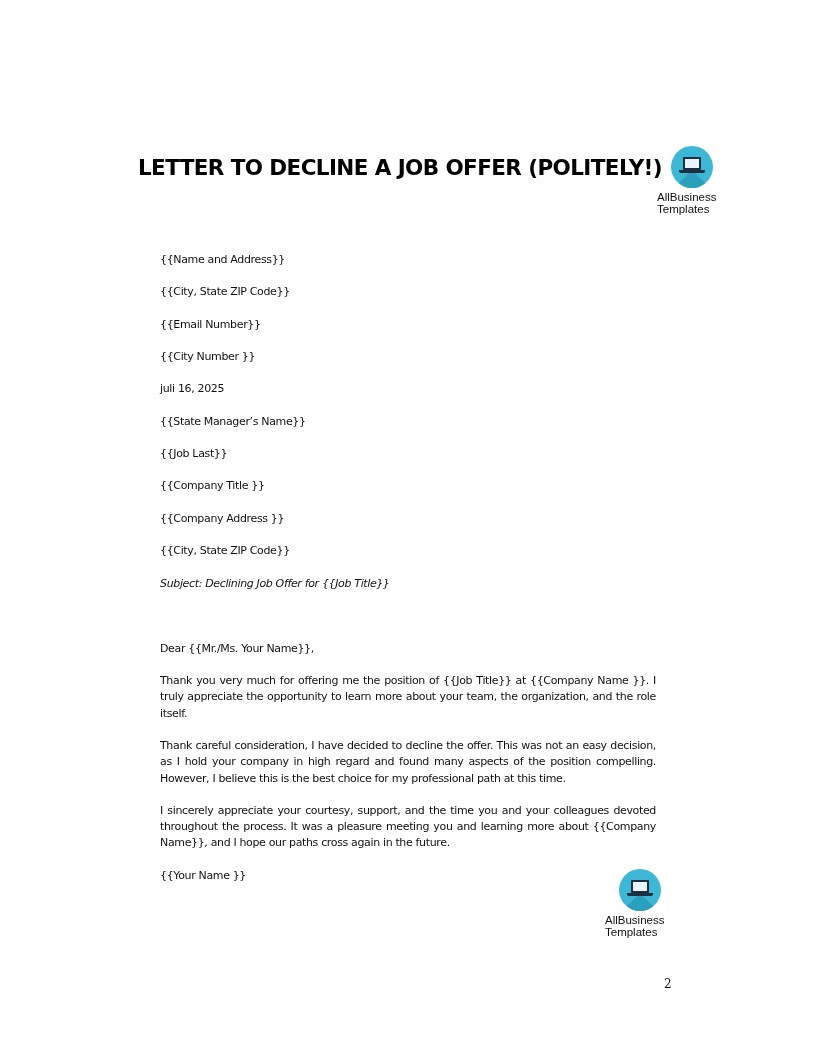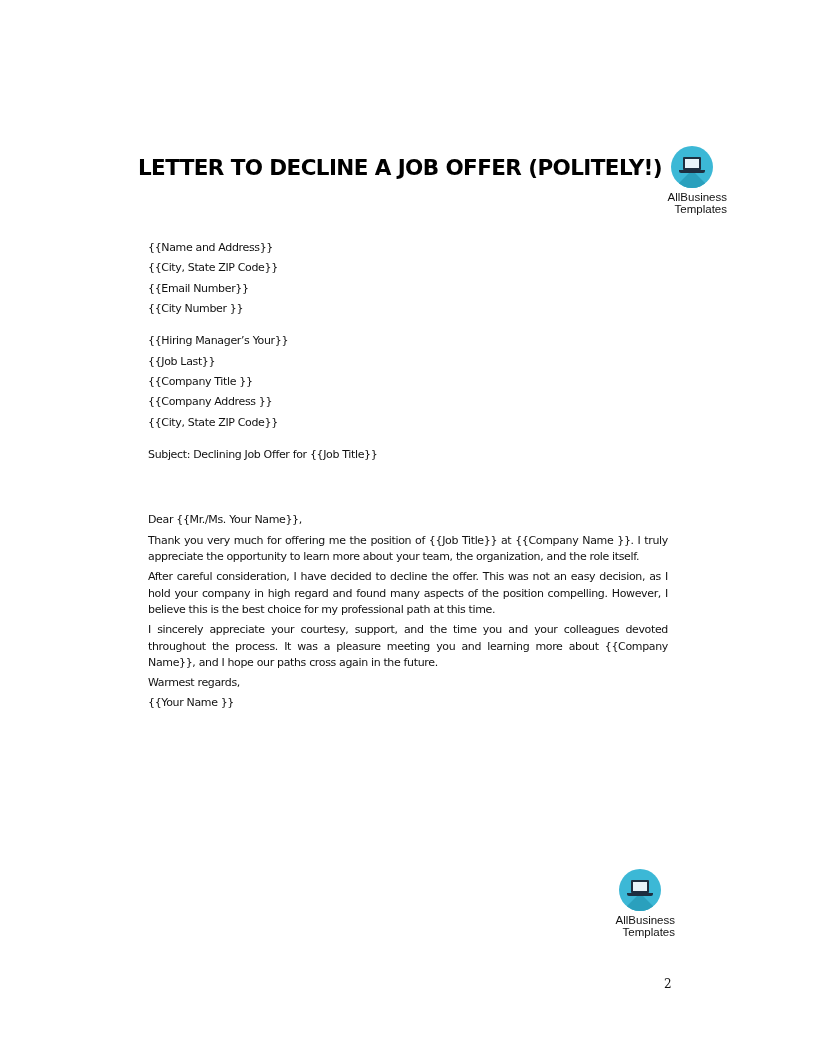"AllBusiness" .logo { text-align: right -> left }
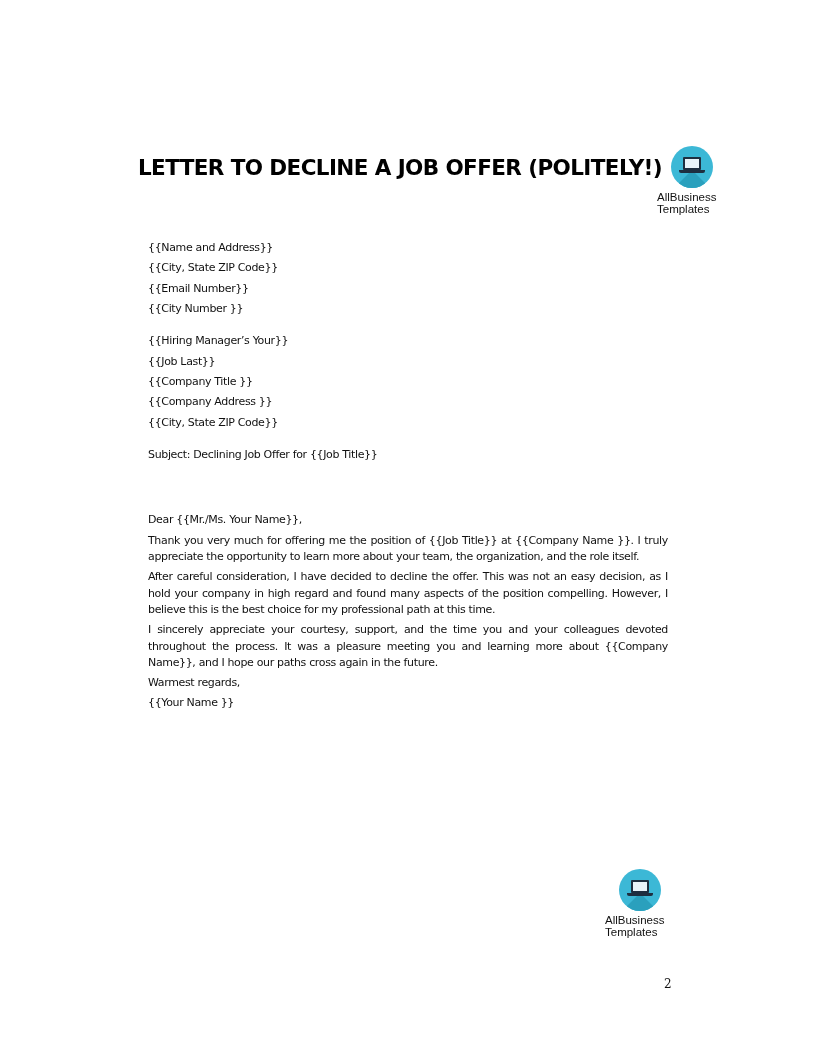"{{Name and Address}}" .content p { margin: 4px -> 16px }
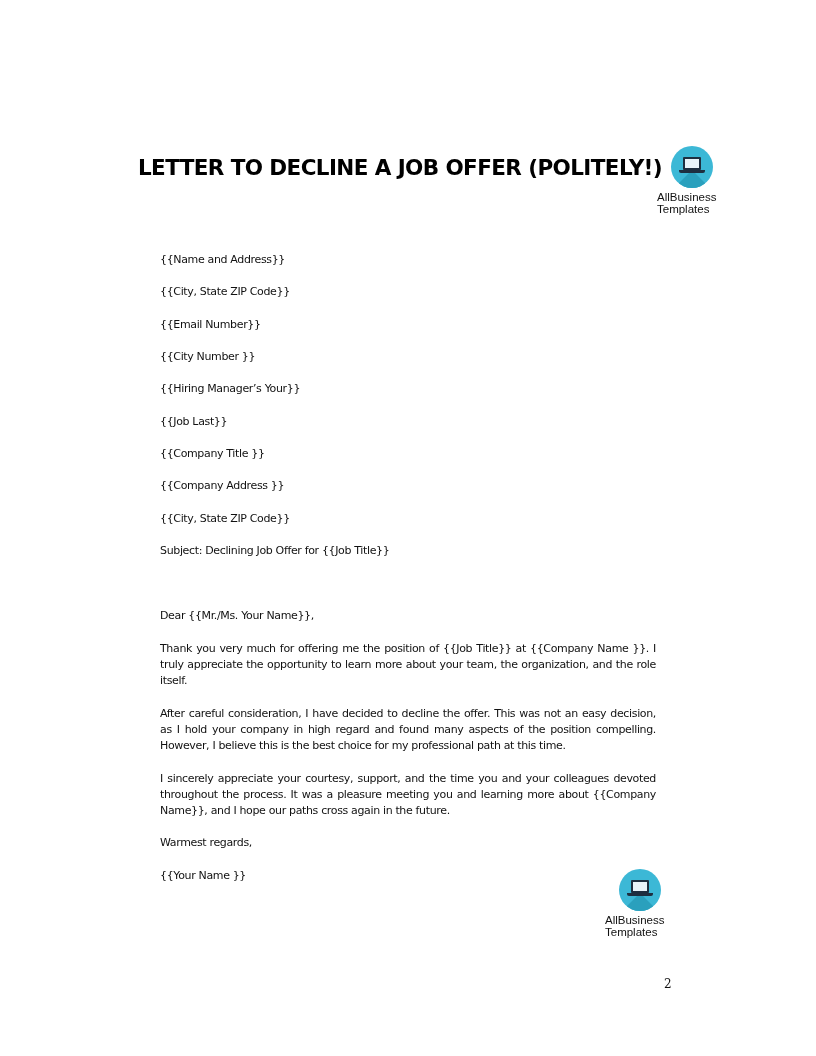"juli 16, 2025" p.block { html: none -> <p>juli 16, 2025</p> }
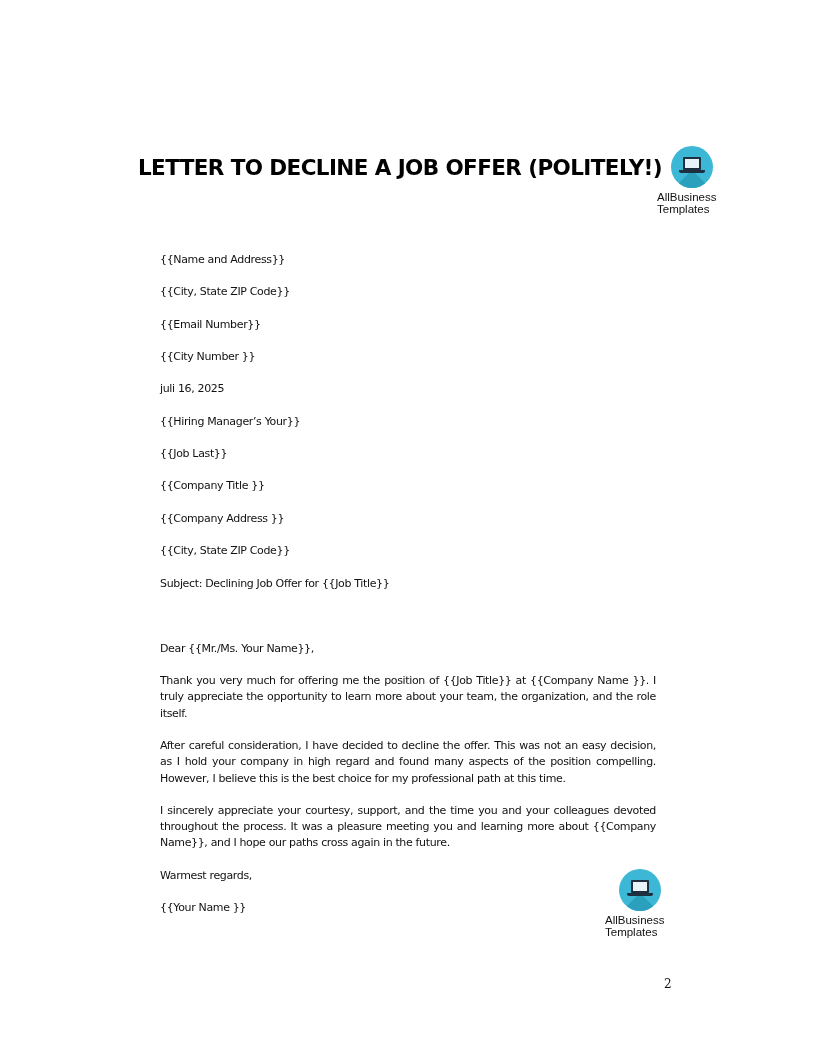"{{Hiring Manager’s Your}}" p { text: Hiring Manager’s Your -> State Manager’s Name }
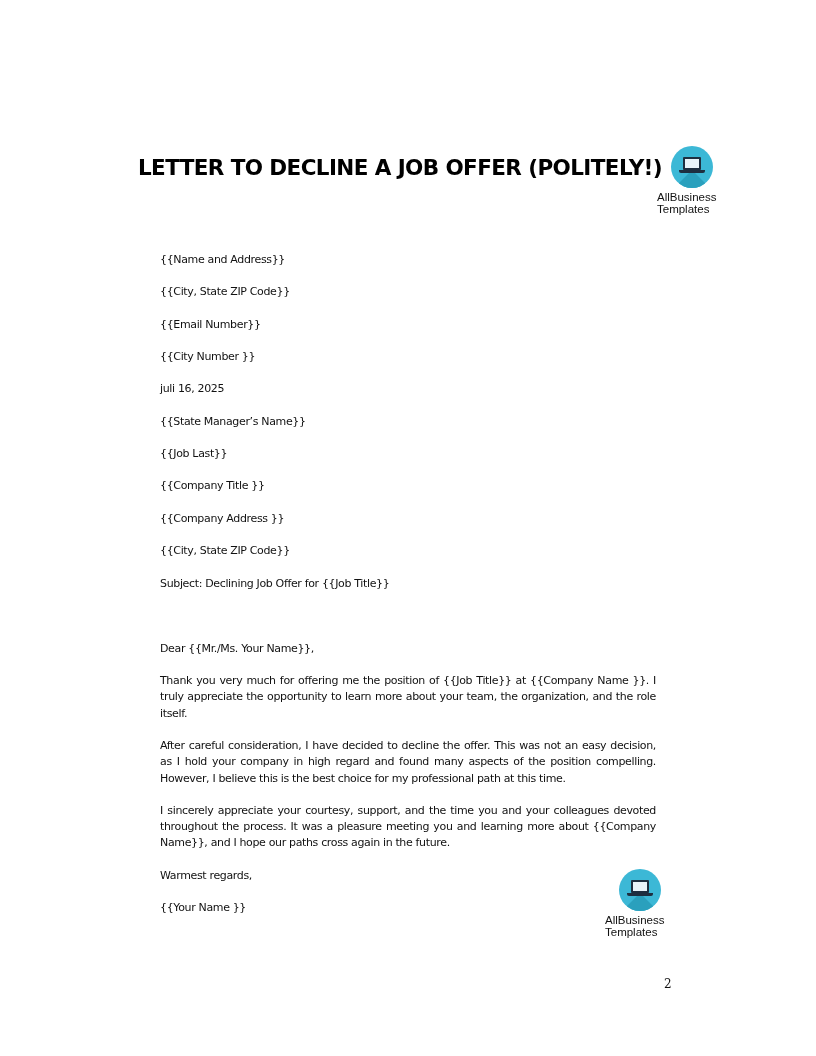"Subject: Declining Job Offer for" p.gap2 { font-style: none -> italic }
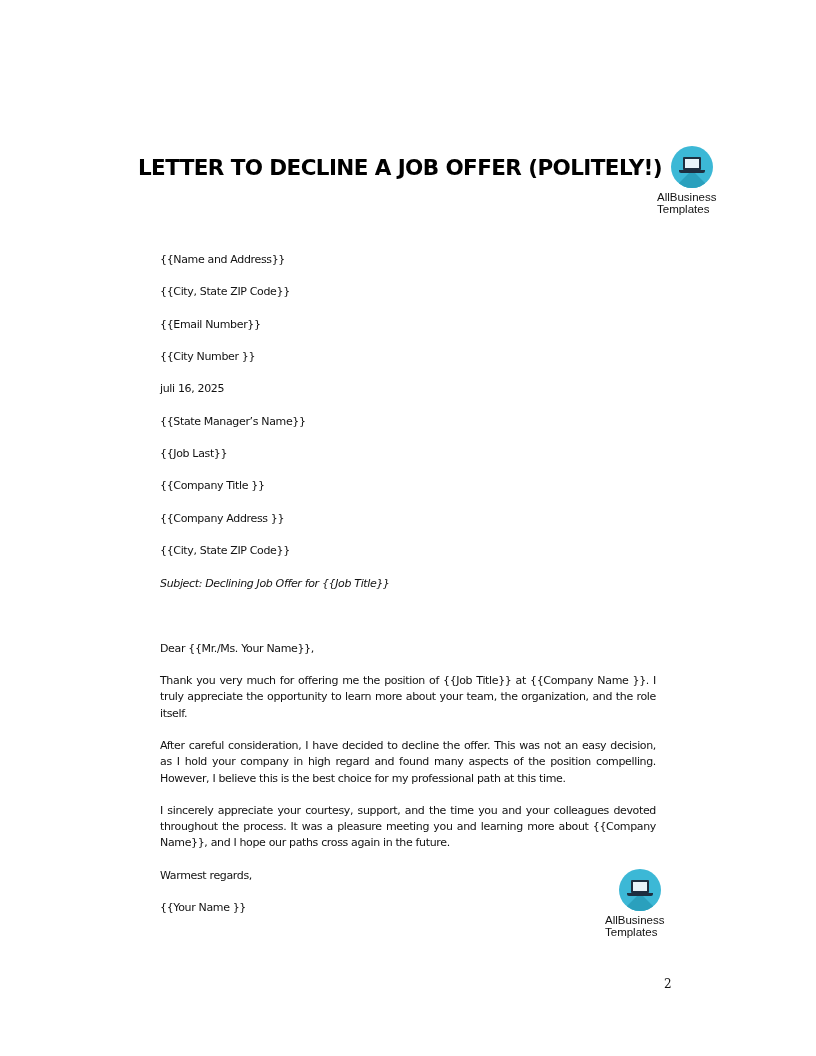"After careful consideration, I have" p.block { text: After -> Thank }
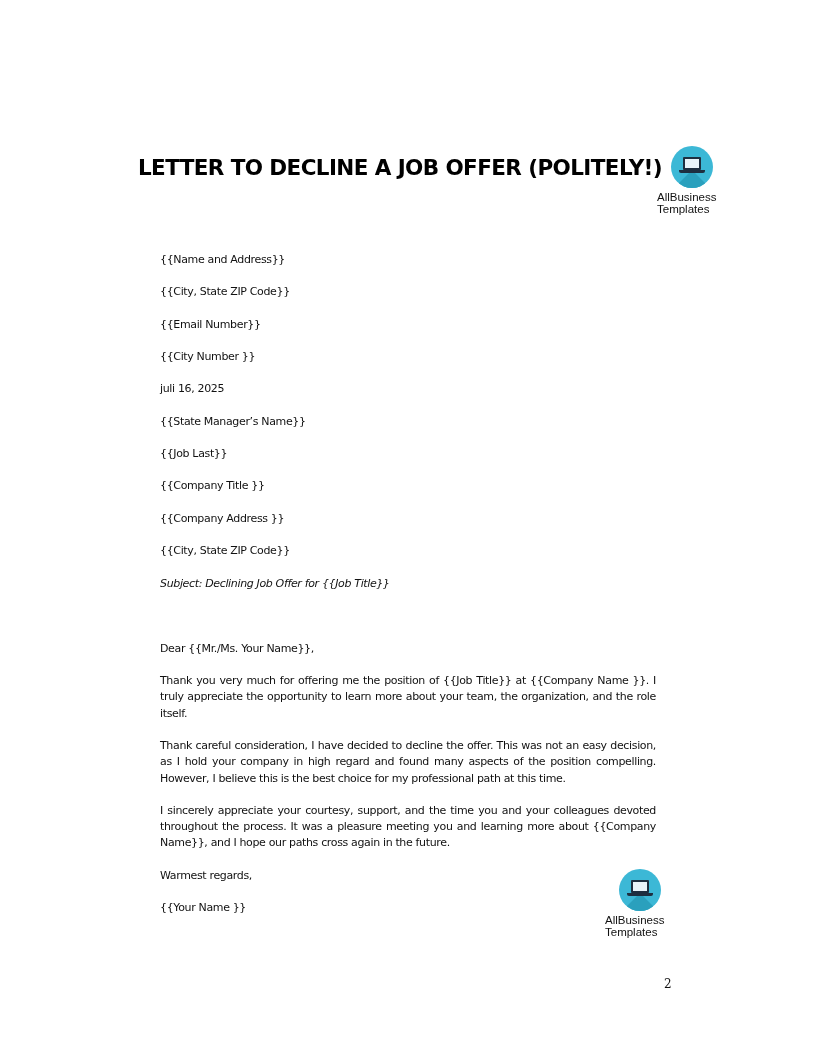"Warmest regards," p.block { html: <p>Warmest regards,</p> -> none }
